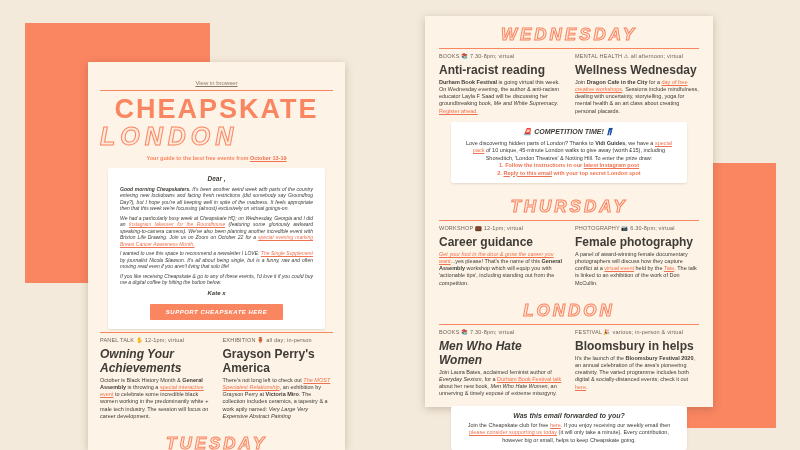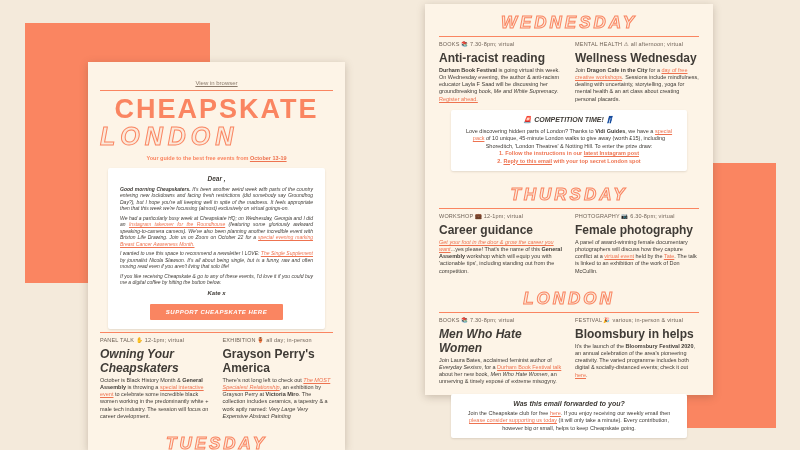"WEDNESDAY" .page-right { top: 4px -> 16px }
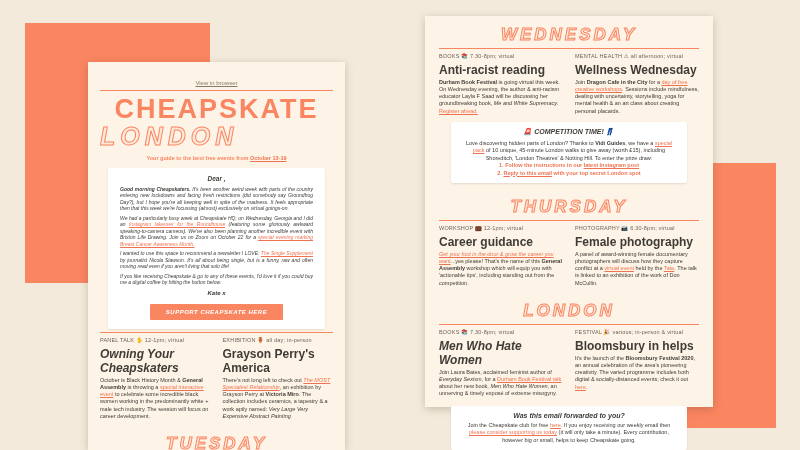"Owning Your Cheapskaters" div.evt-title { text: Cheapskaters -> Achievements }
